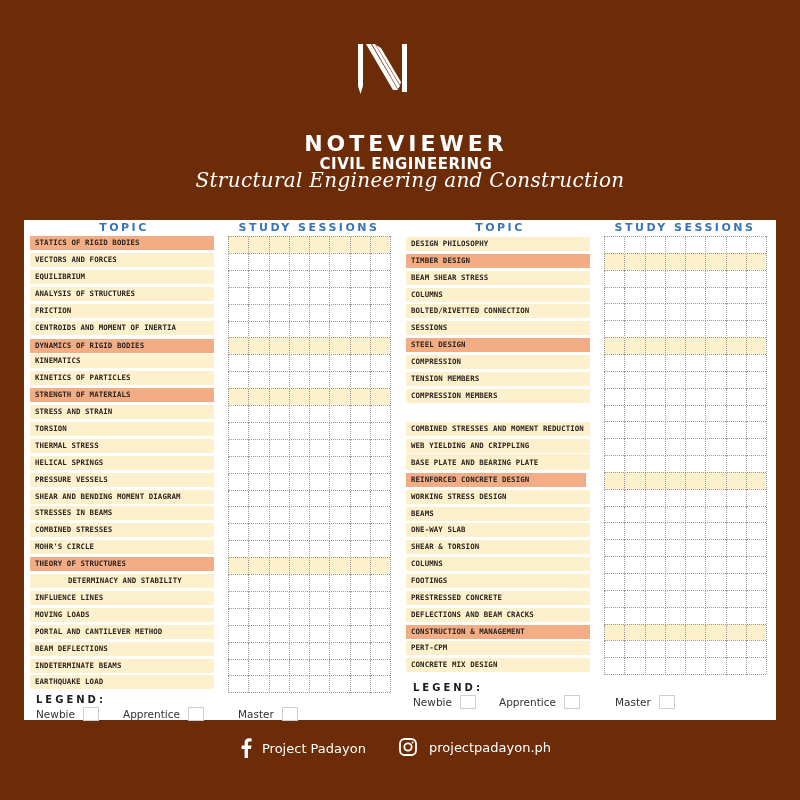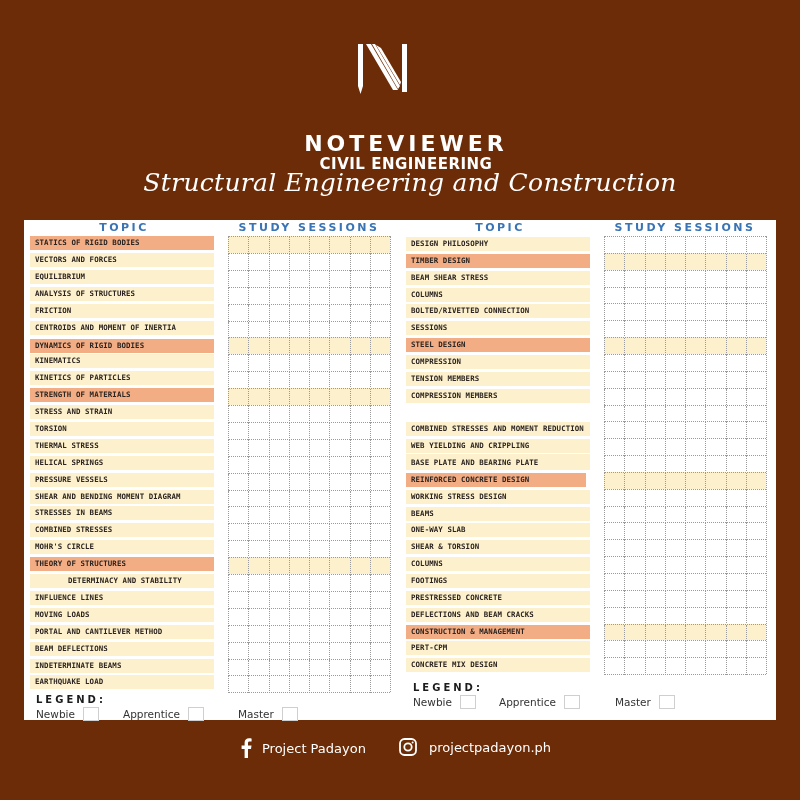"Structural Engineering and Construction" .brand-script { font-size: 25px -> 20px }
